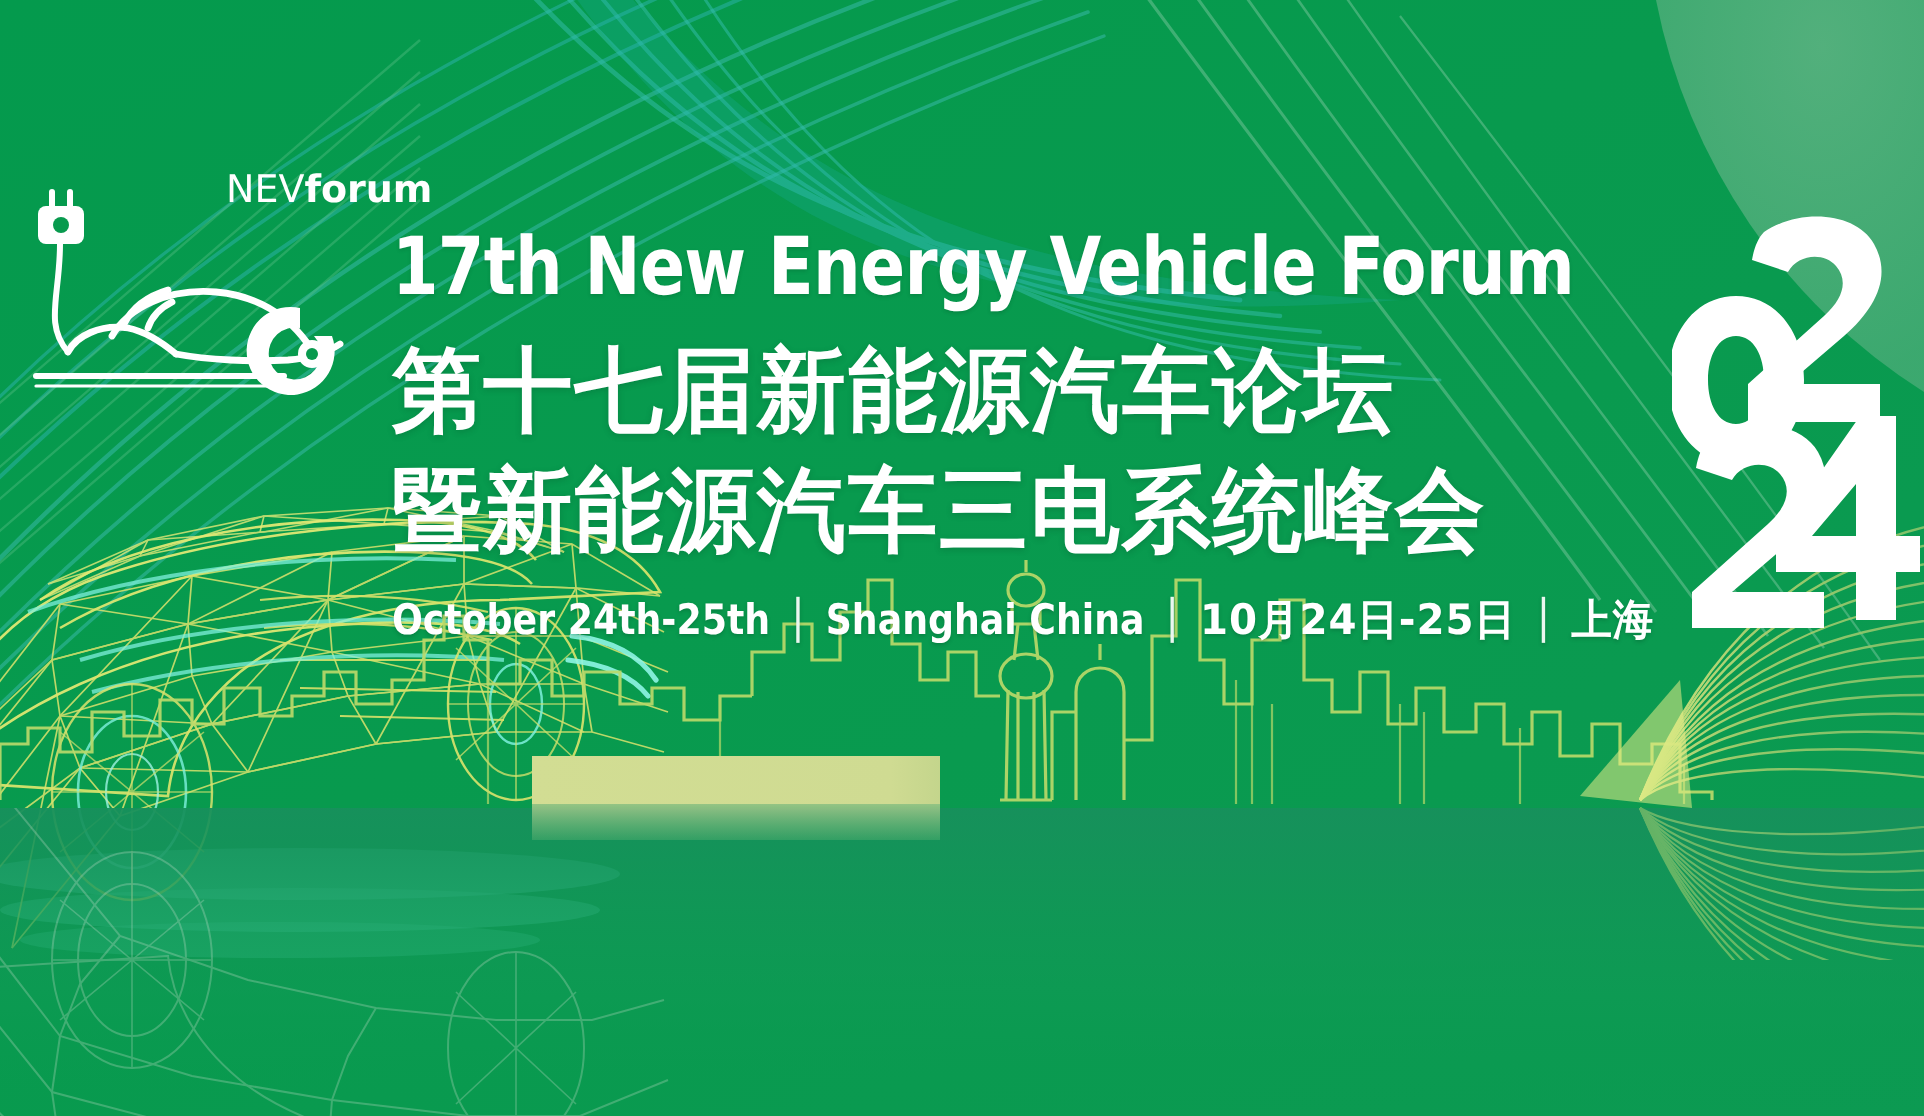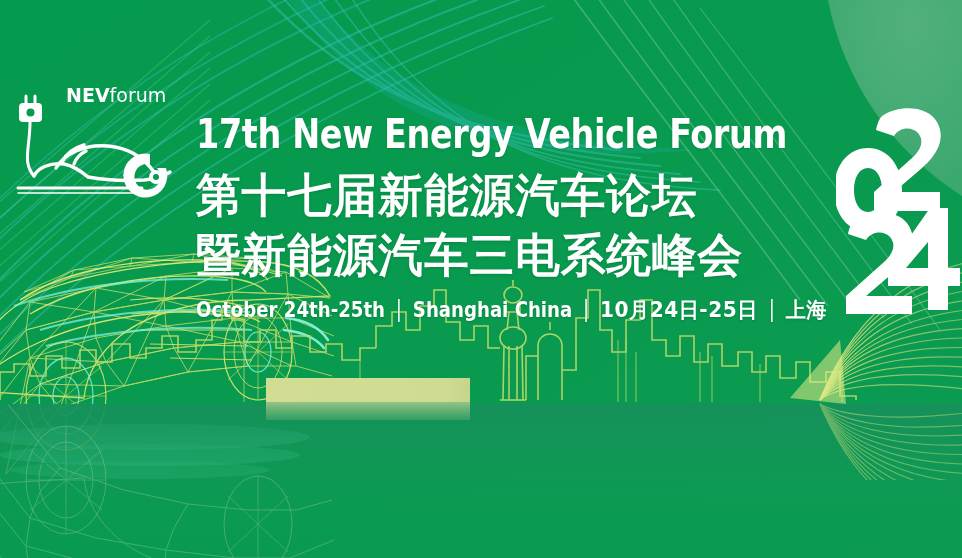"NEV" #logo-text .b { font-weight: 700 -> 400; margin-left: none -> 47px }
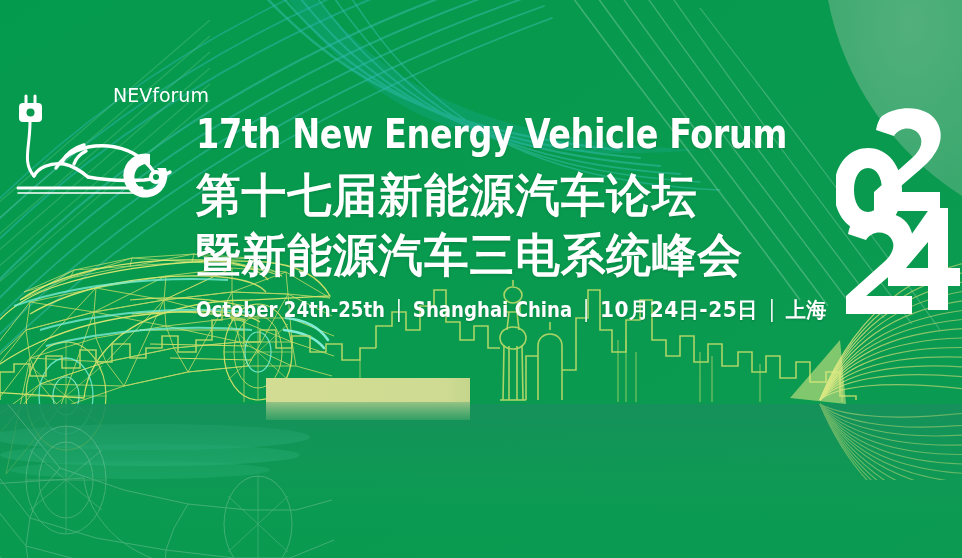"forum" #logo-text .l { font-weight: 400 -> 700 }
